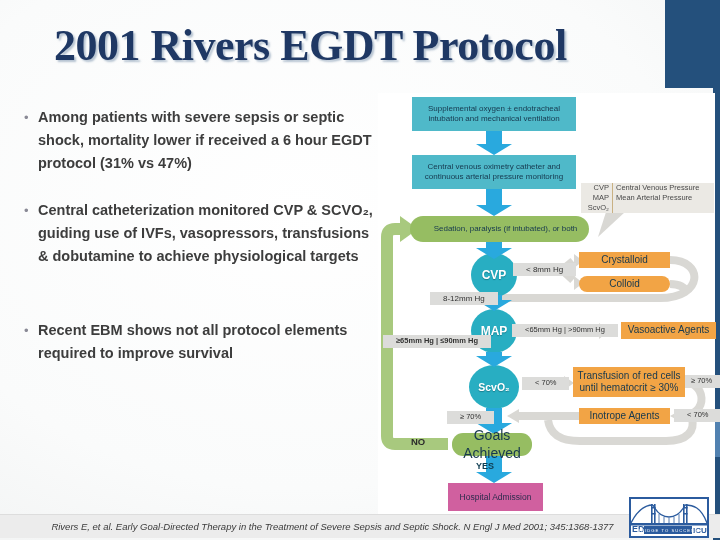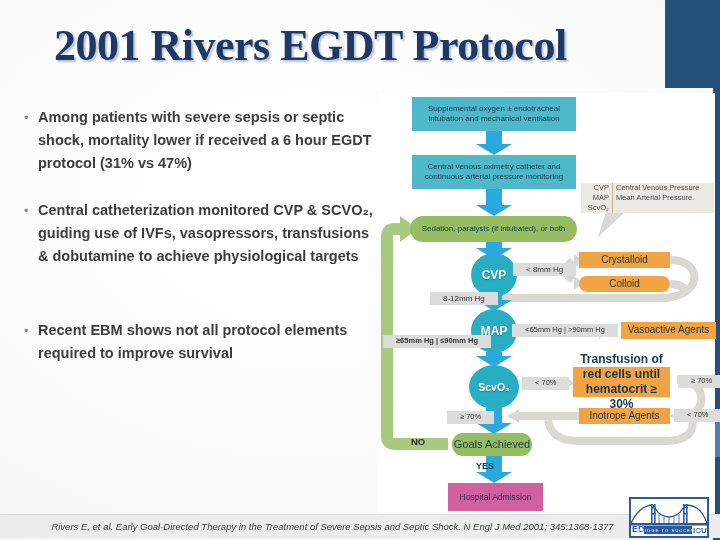"Sedation, paralysis (if intubated), or" div.fbox { padding-left: none -> 12px }
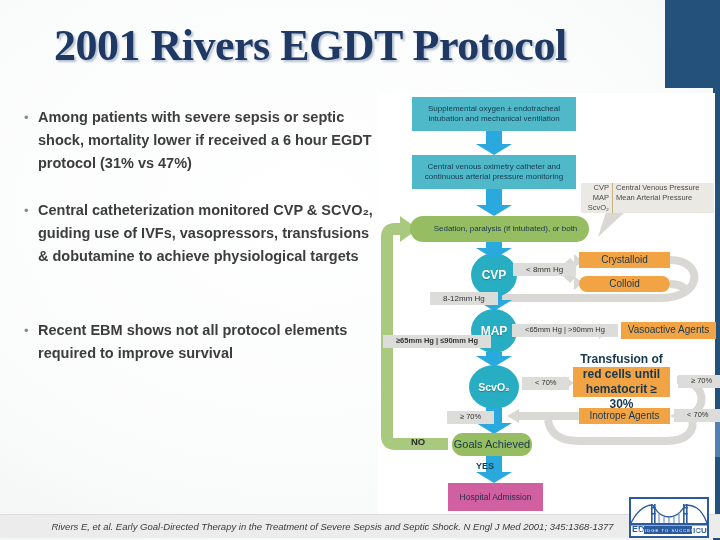"Transfusion of red cells until" div.fbox { font-size: 12px -> 10px; font-weight: bold -> none; width: 97px -> 112px }
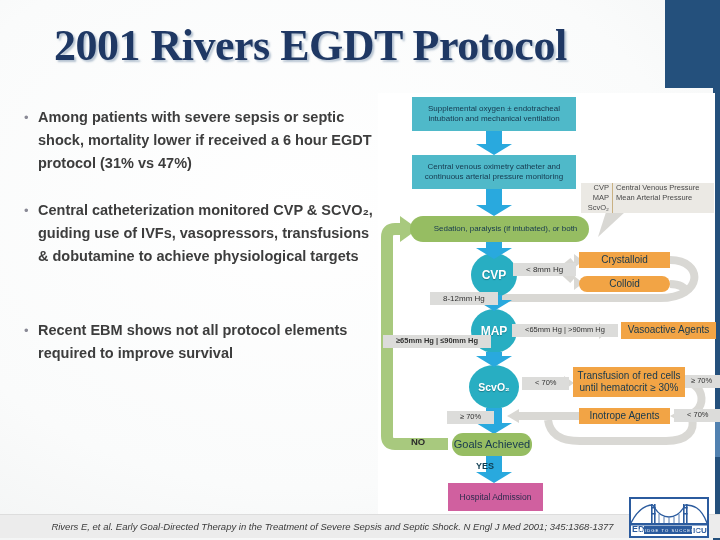"Goals Achieved" div.fbox { font-size: 11px -> 14px }
